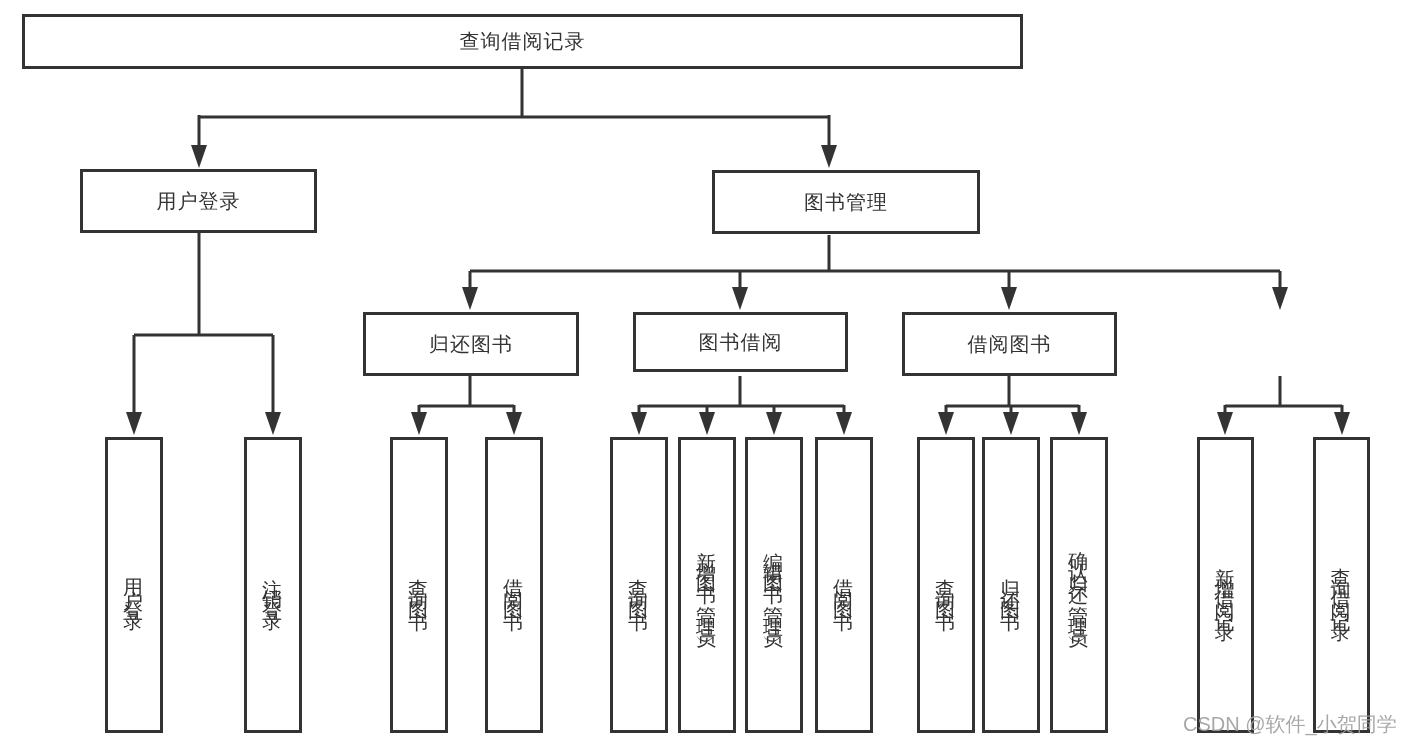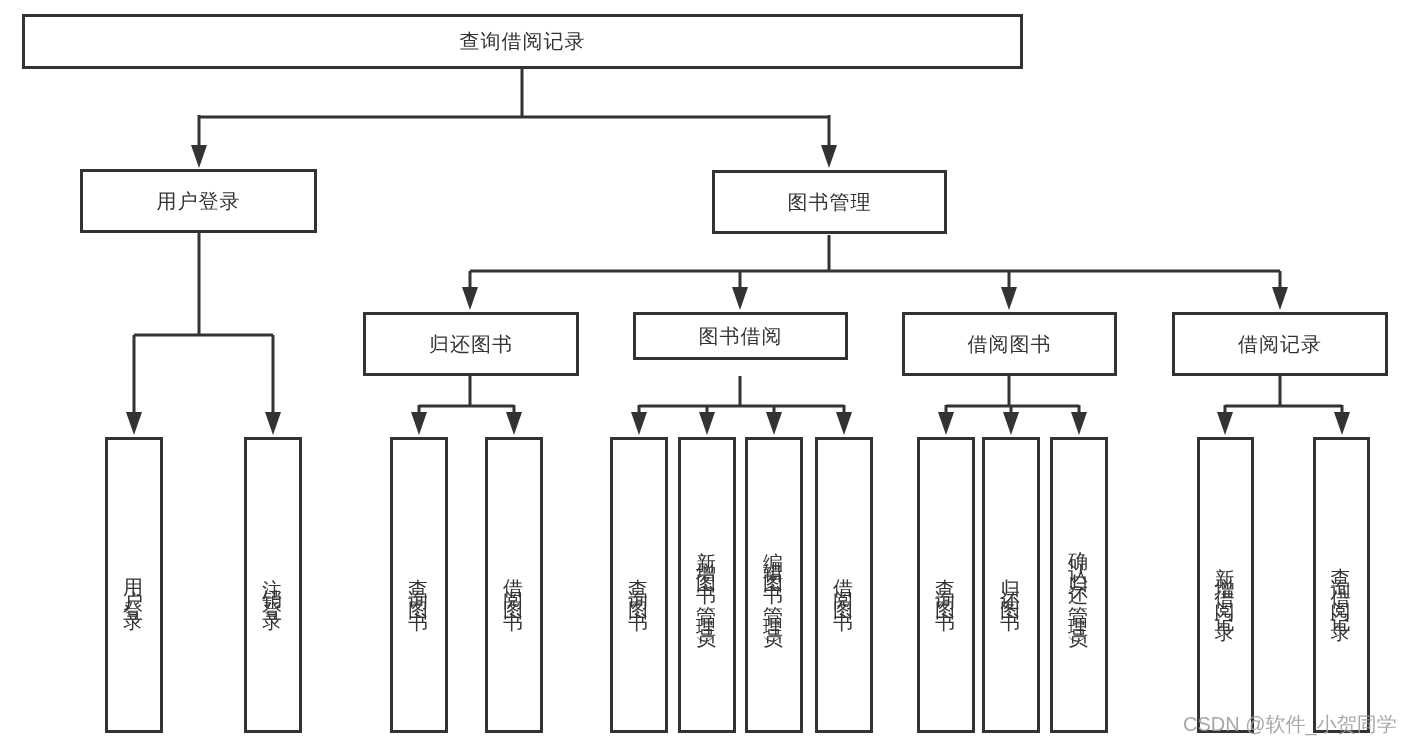"图书管理" div.box { width: 235px -> 268px }
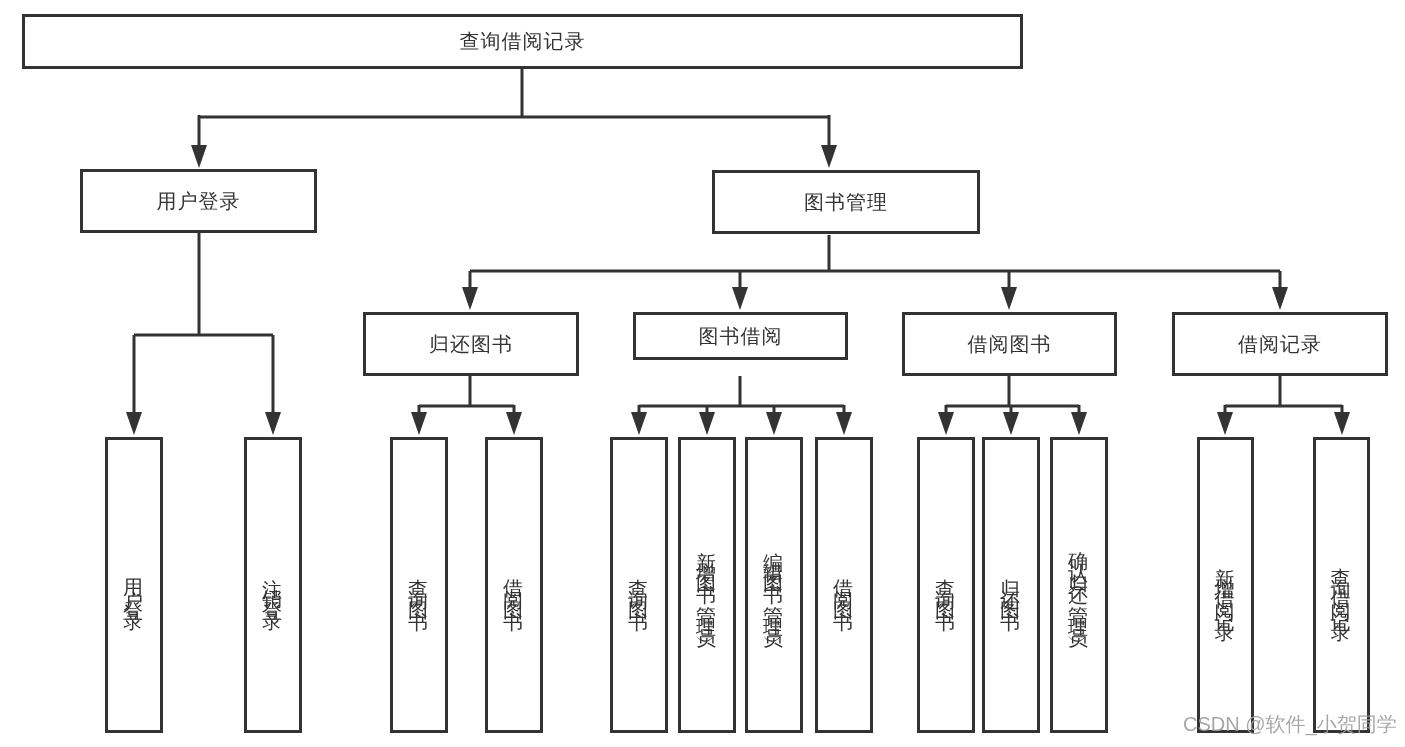"图书借阅" div.box { height: 48px -> 60px }
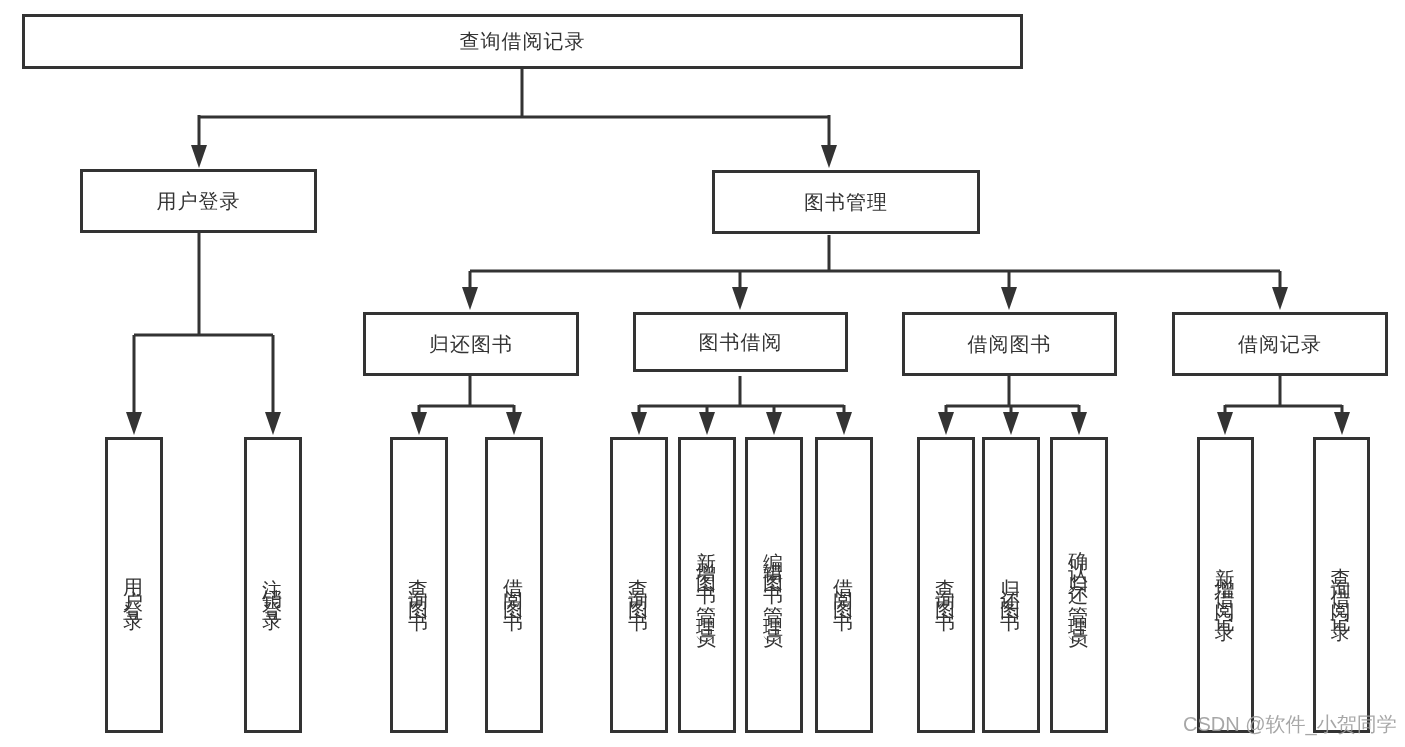"借阅记录" div.box { html: <div> <span>借阅记录</span> </div> -> none }
